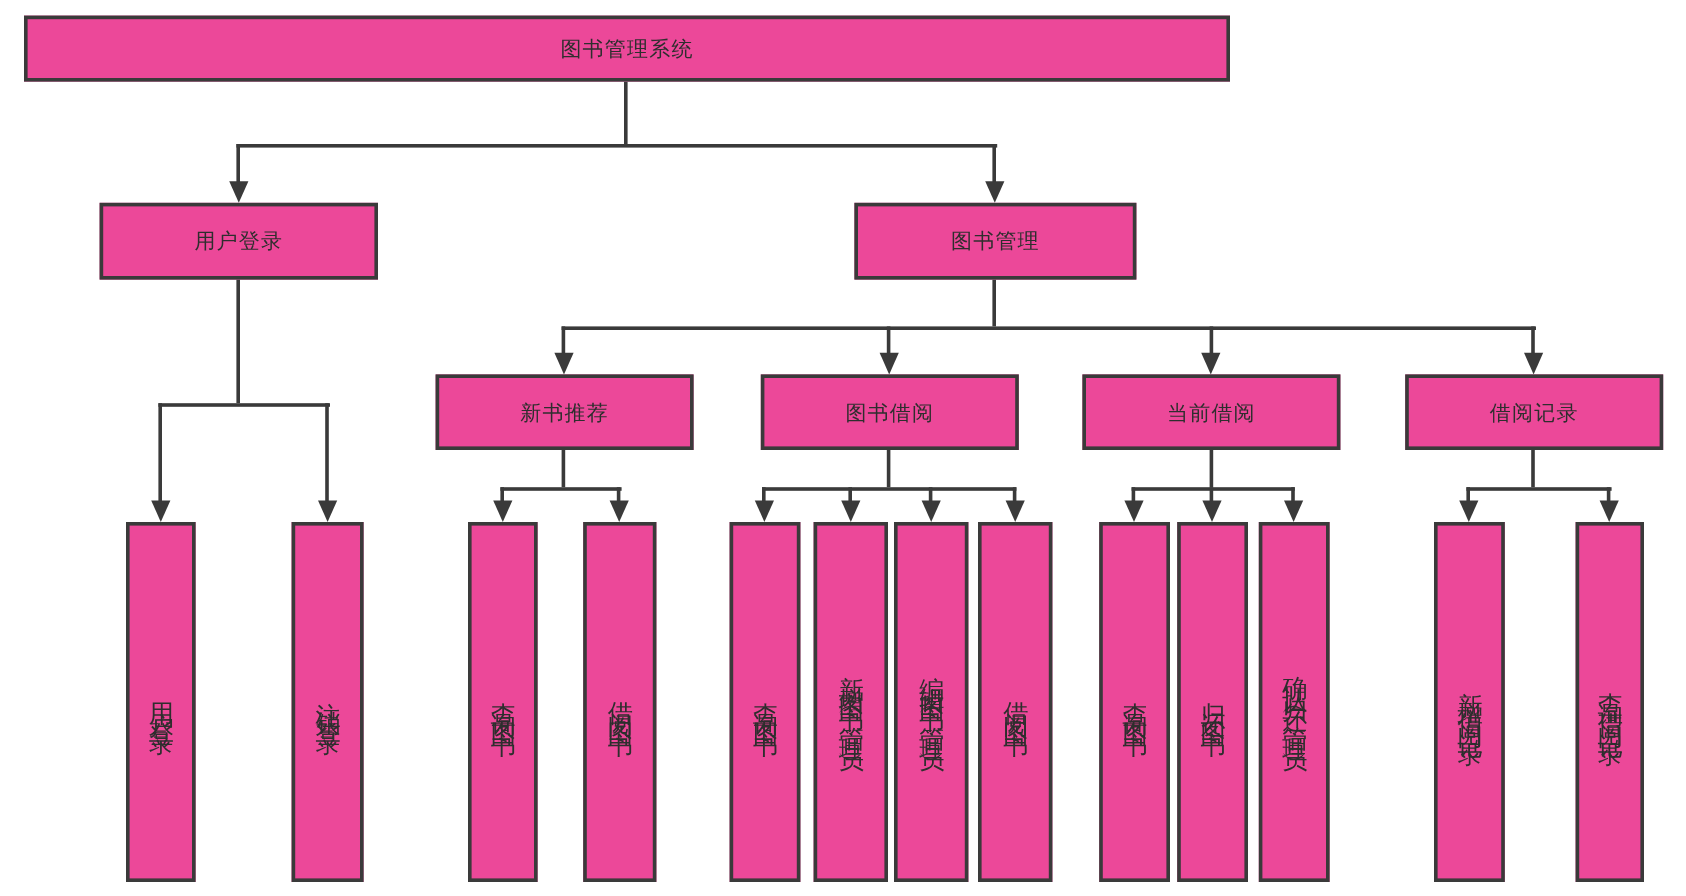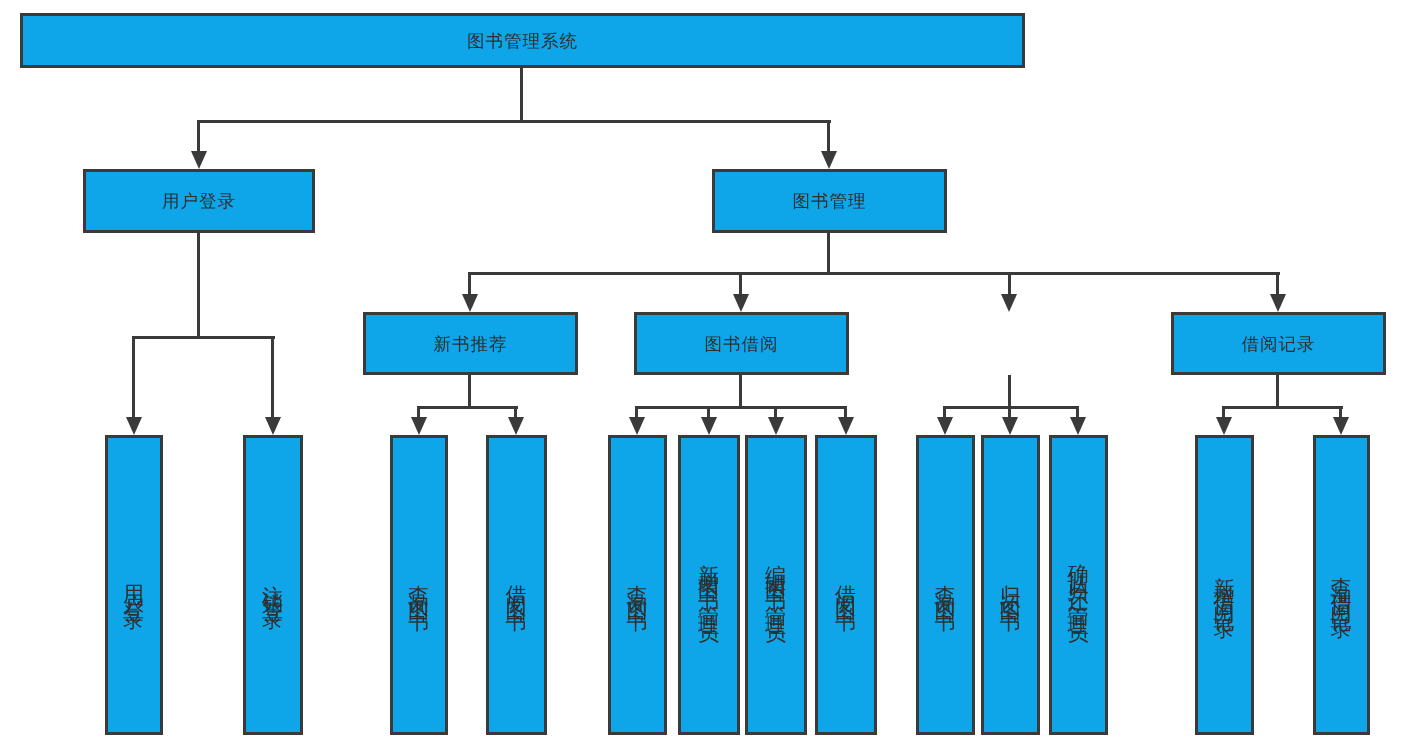"图书管理系统" .box { background: #0ea5e9 -> #ec4899 }
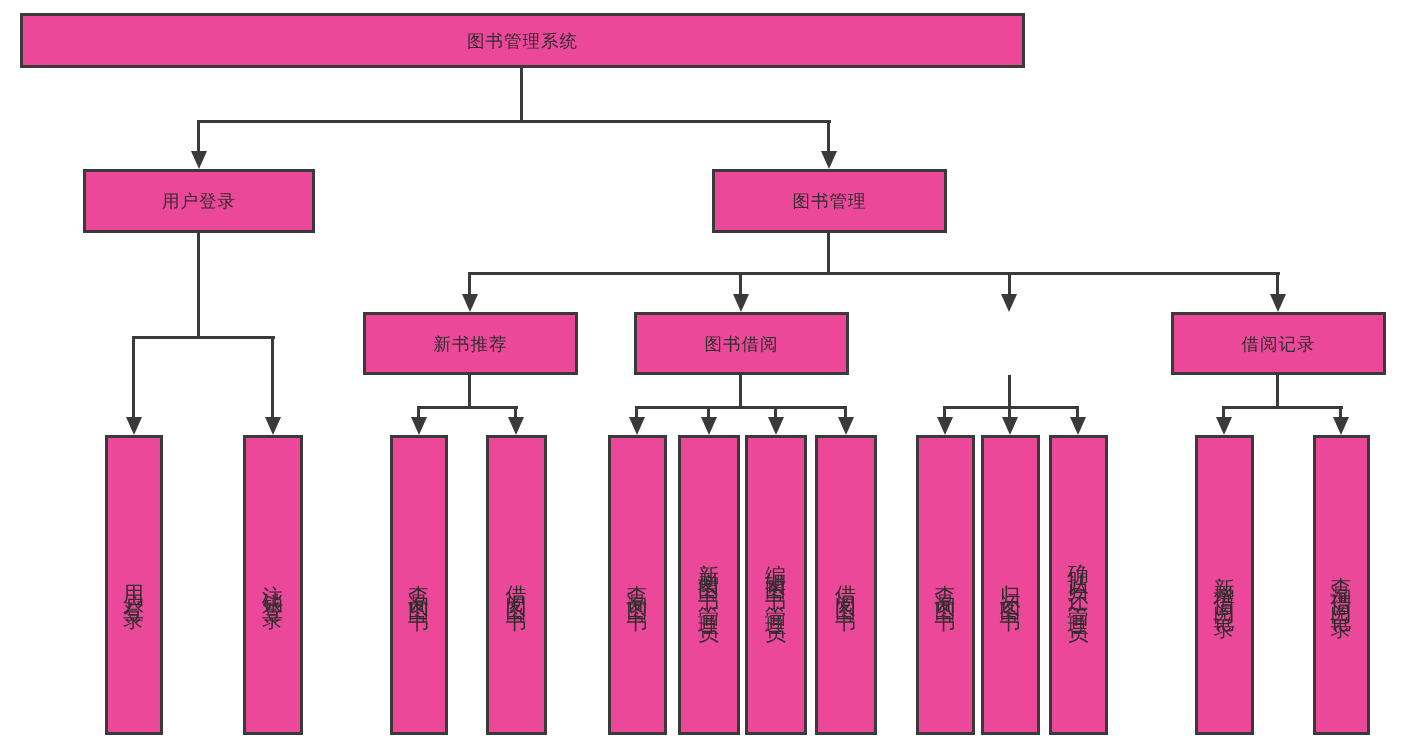"当前借阅" div.box { html: none -> <div> <span>当前借阅</span> </div> }
